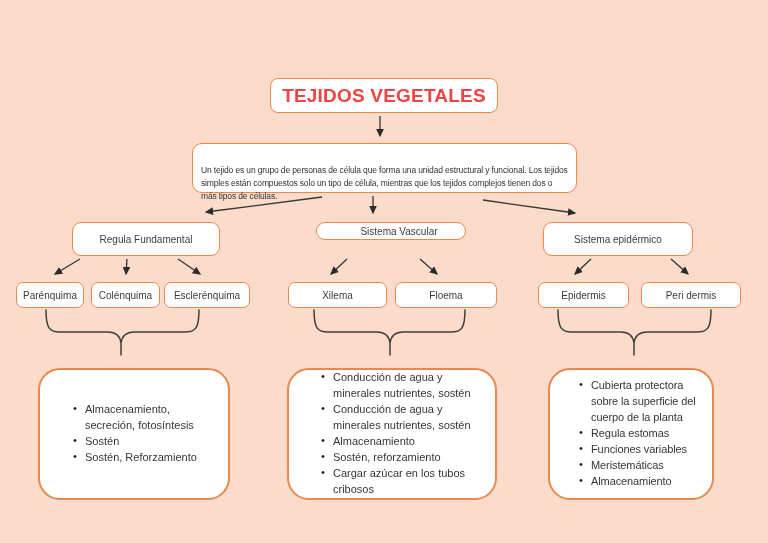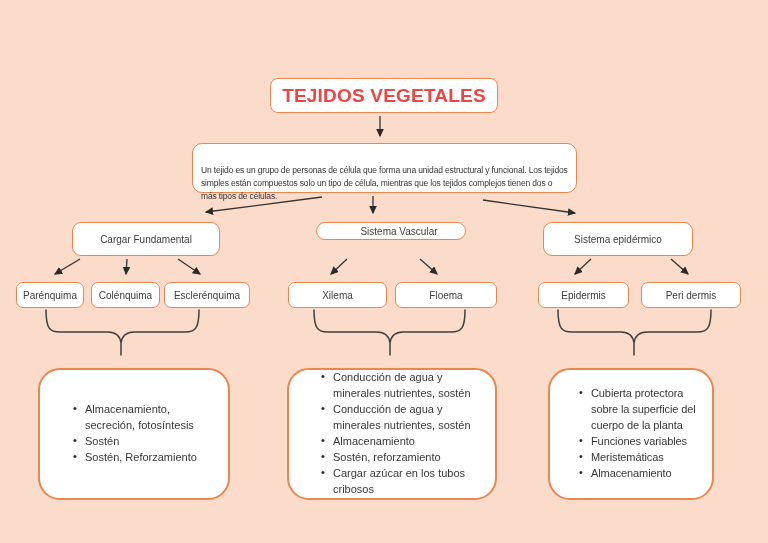"Cargar Fundamental" span { text: Cargar -> Regula }
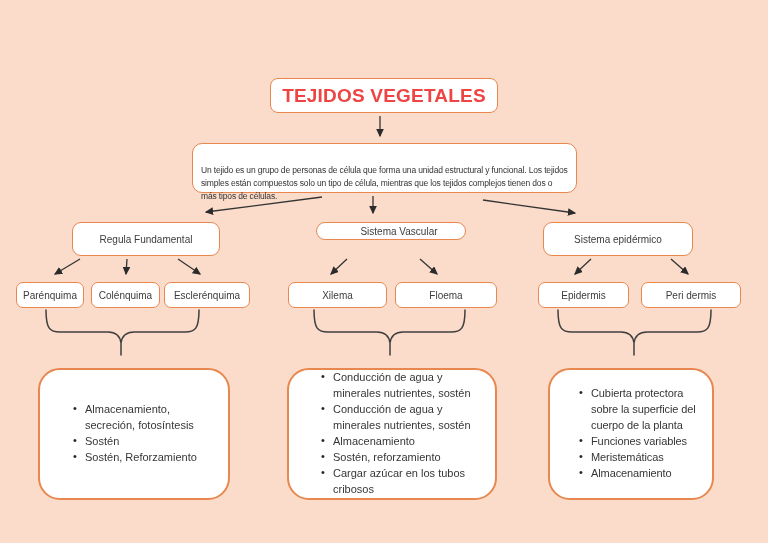"Regula estomas" li { html: none -> <li>Regula estomas</li> }
